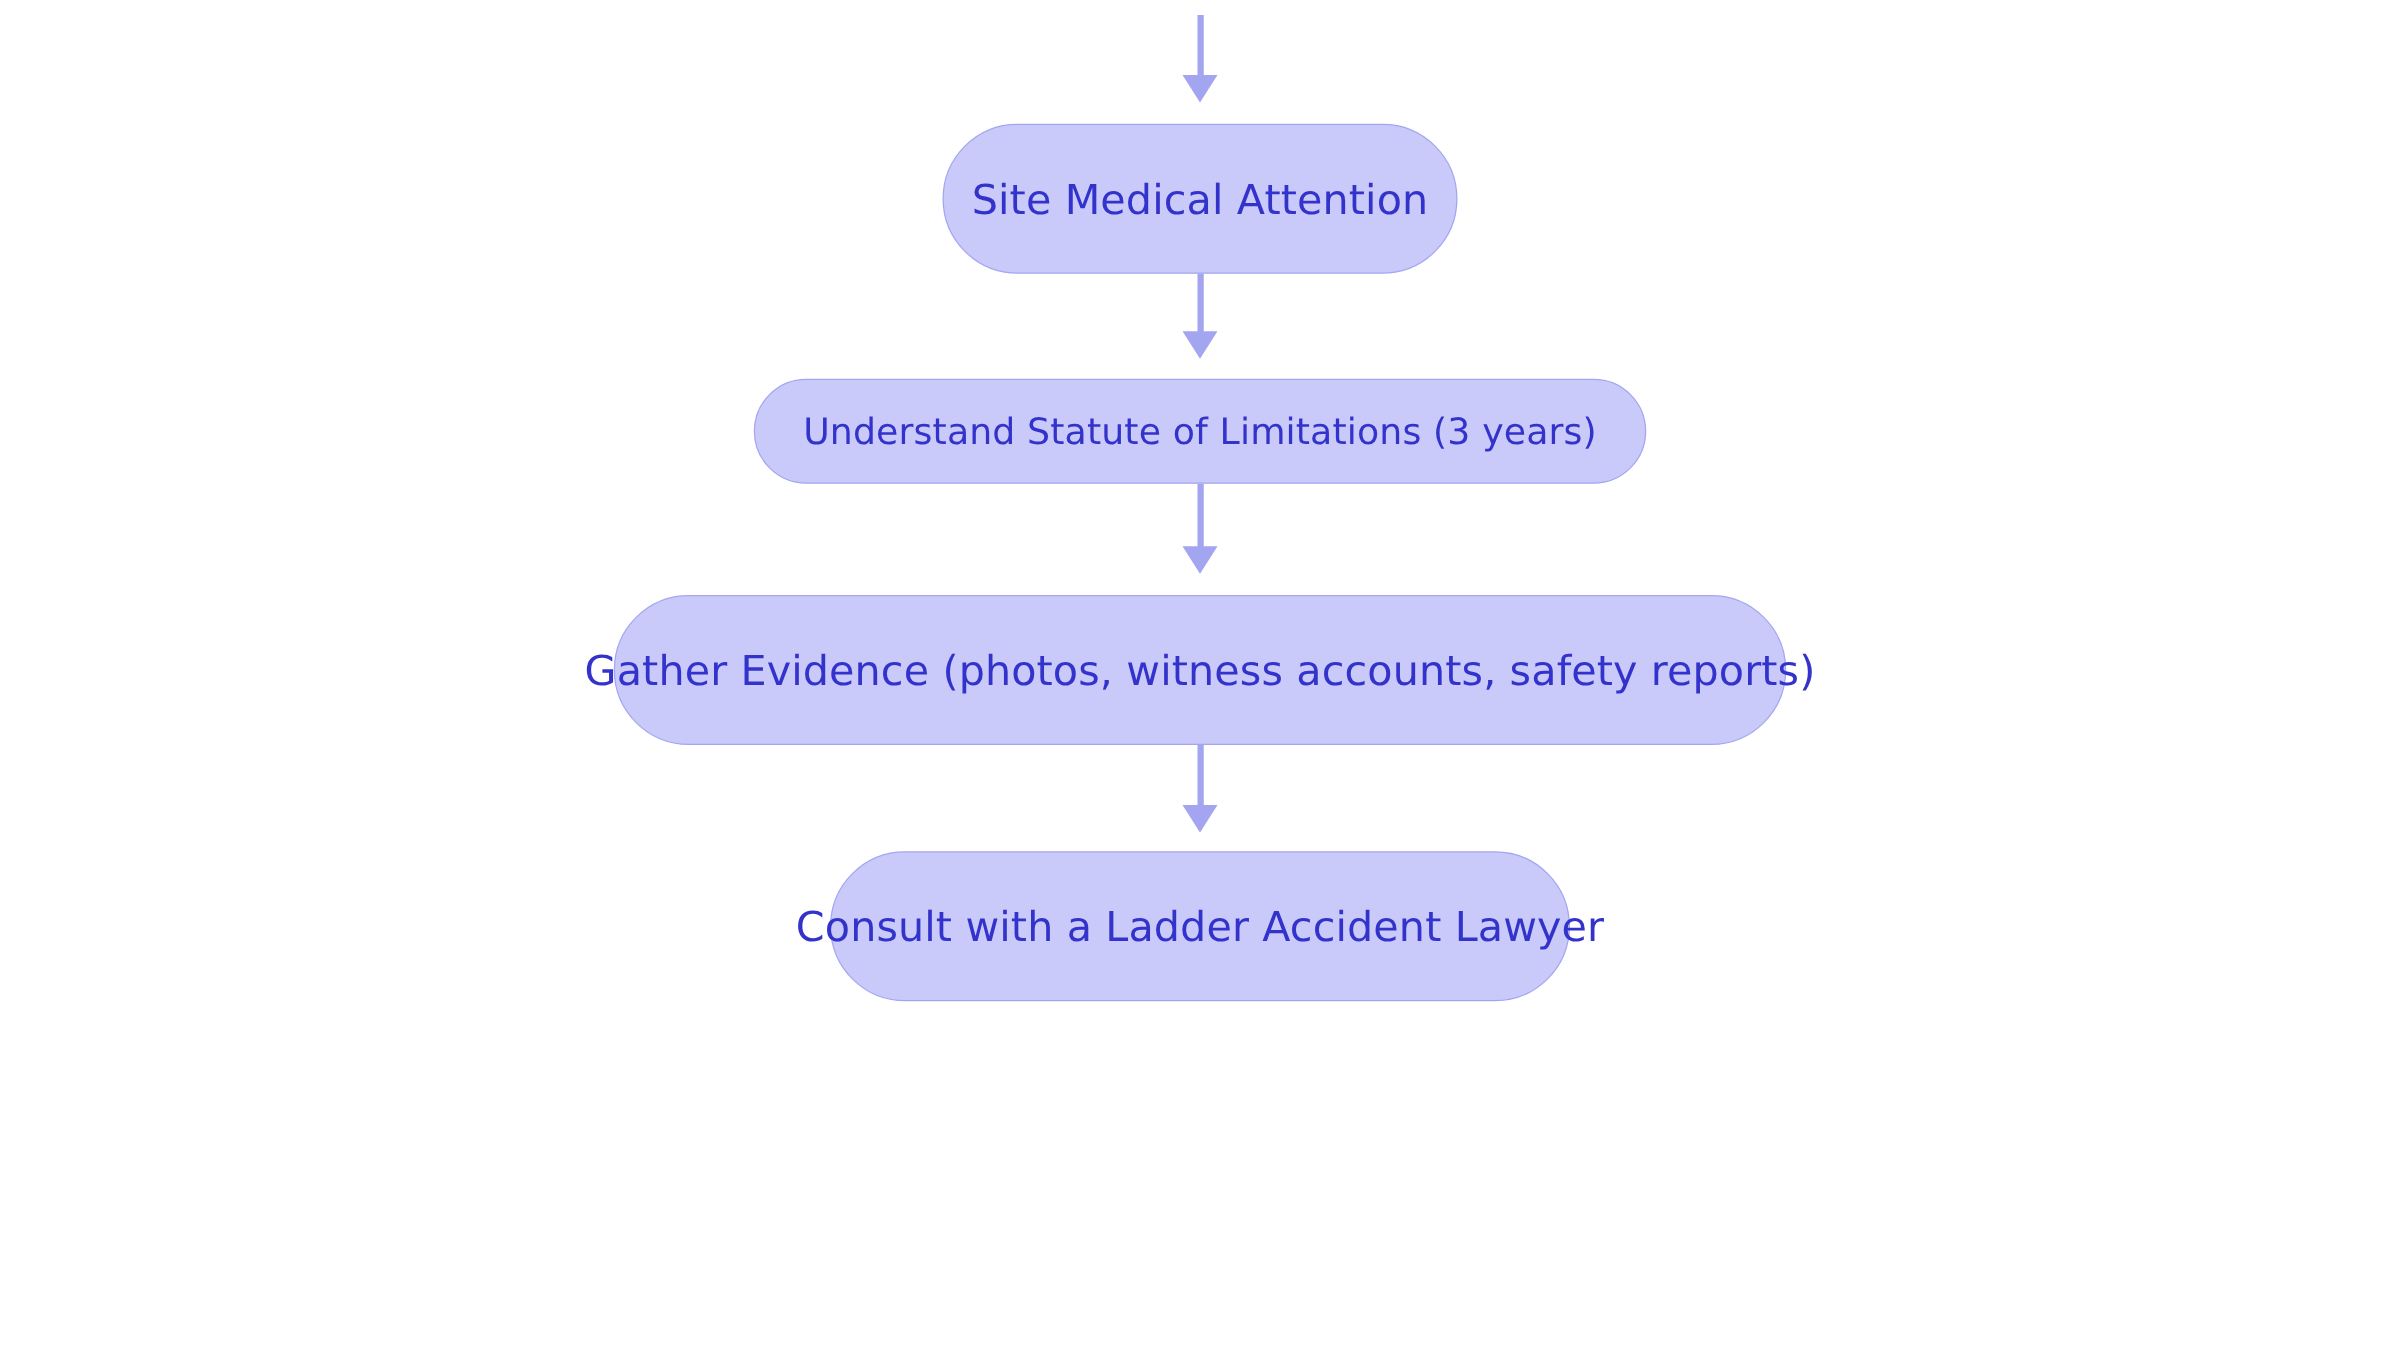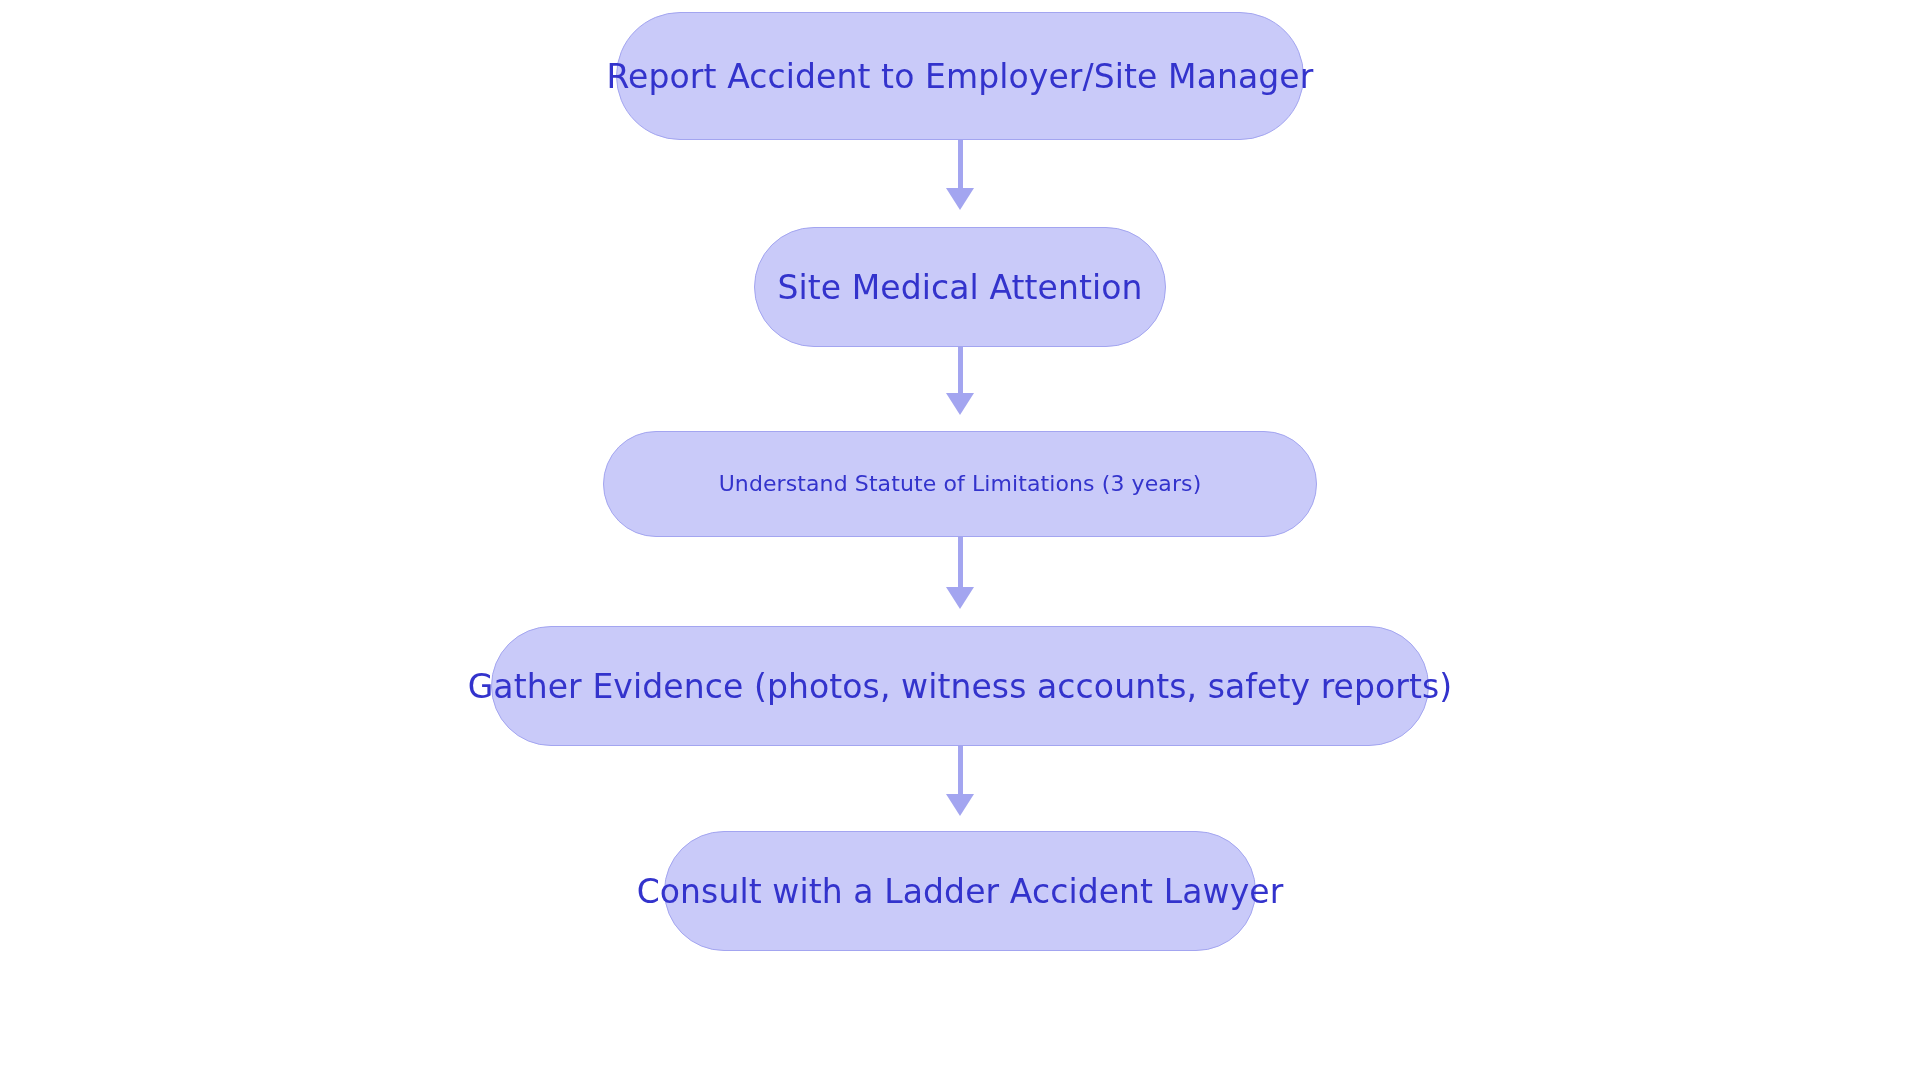"Report Accident to Employer/Site Manager" div.node { html: <div> <span>Report Accident to Employer/Site Manager</span> </div> -> none }
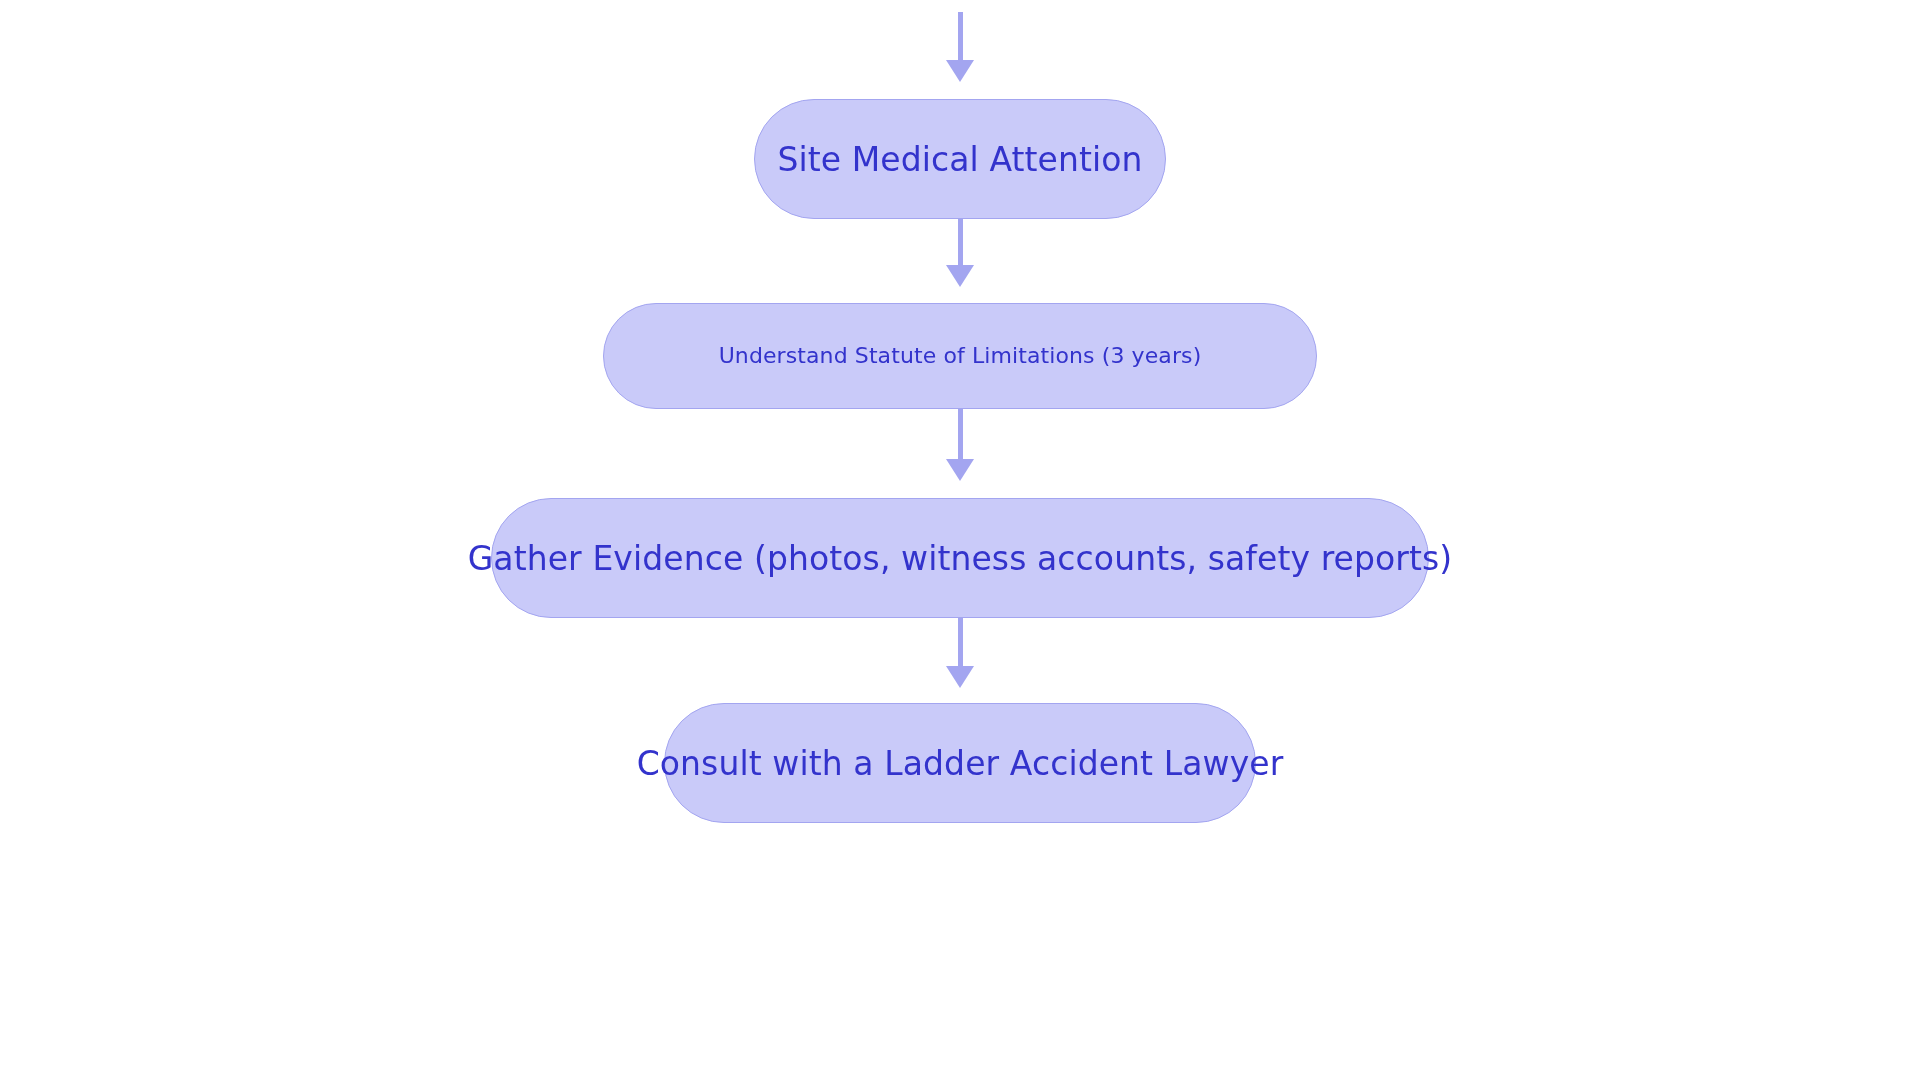"Understand Statute of Limitations (3" .node-2 { font-size: 22px -> 29px; height: 106px -> 84px }
